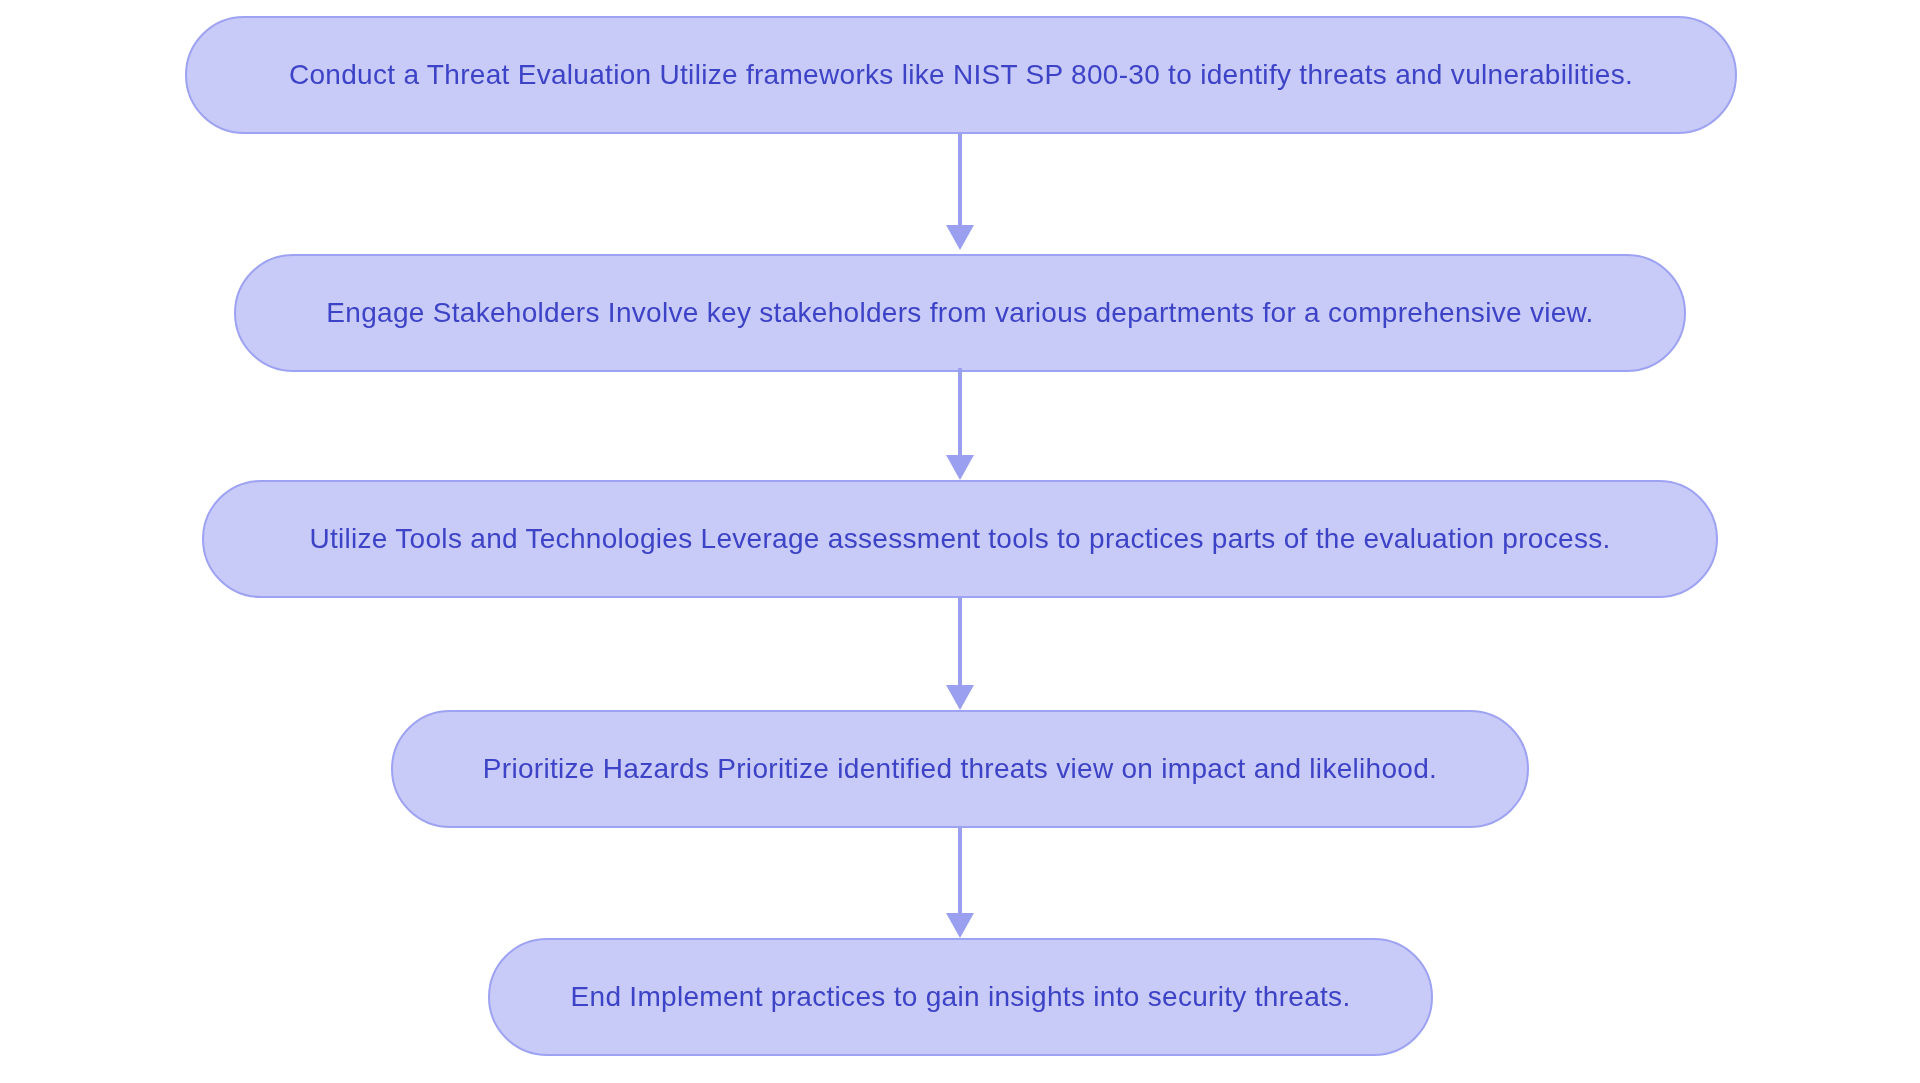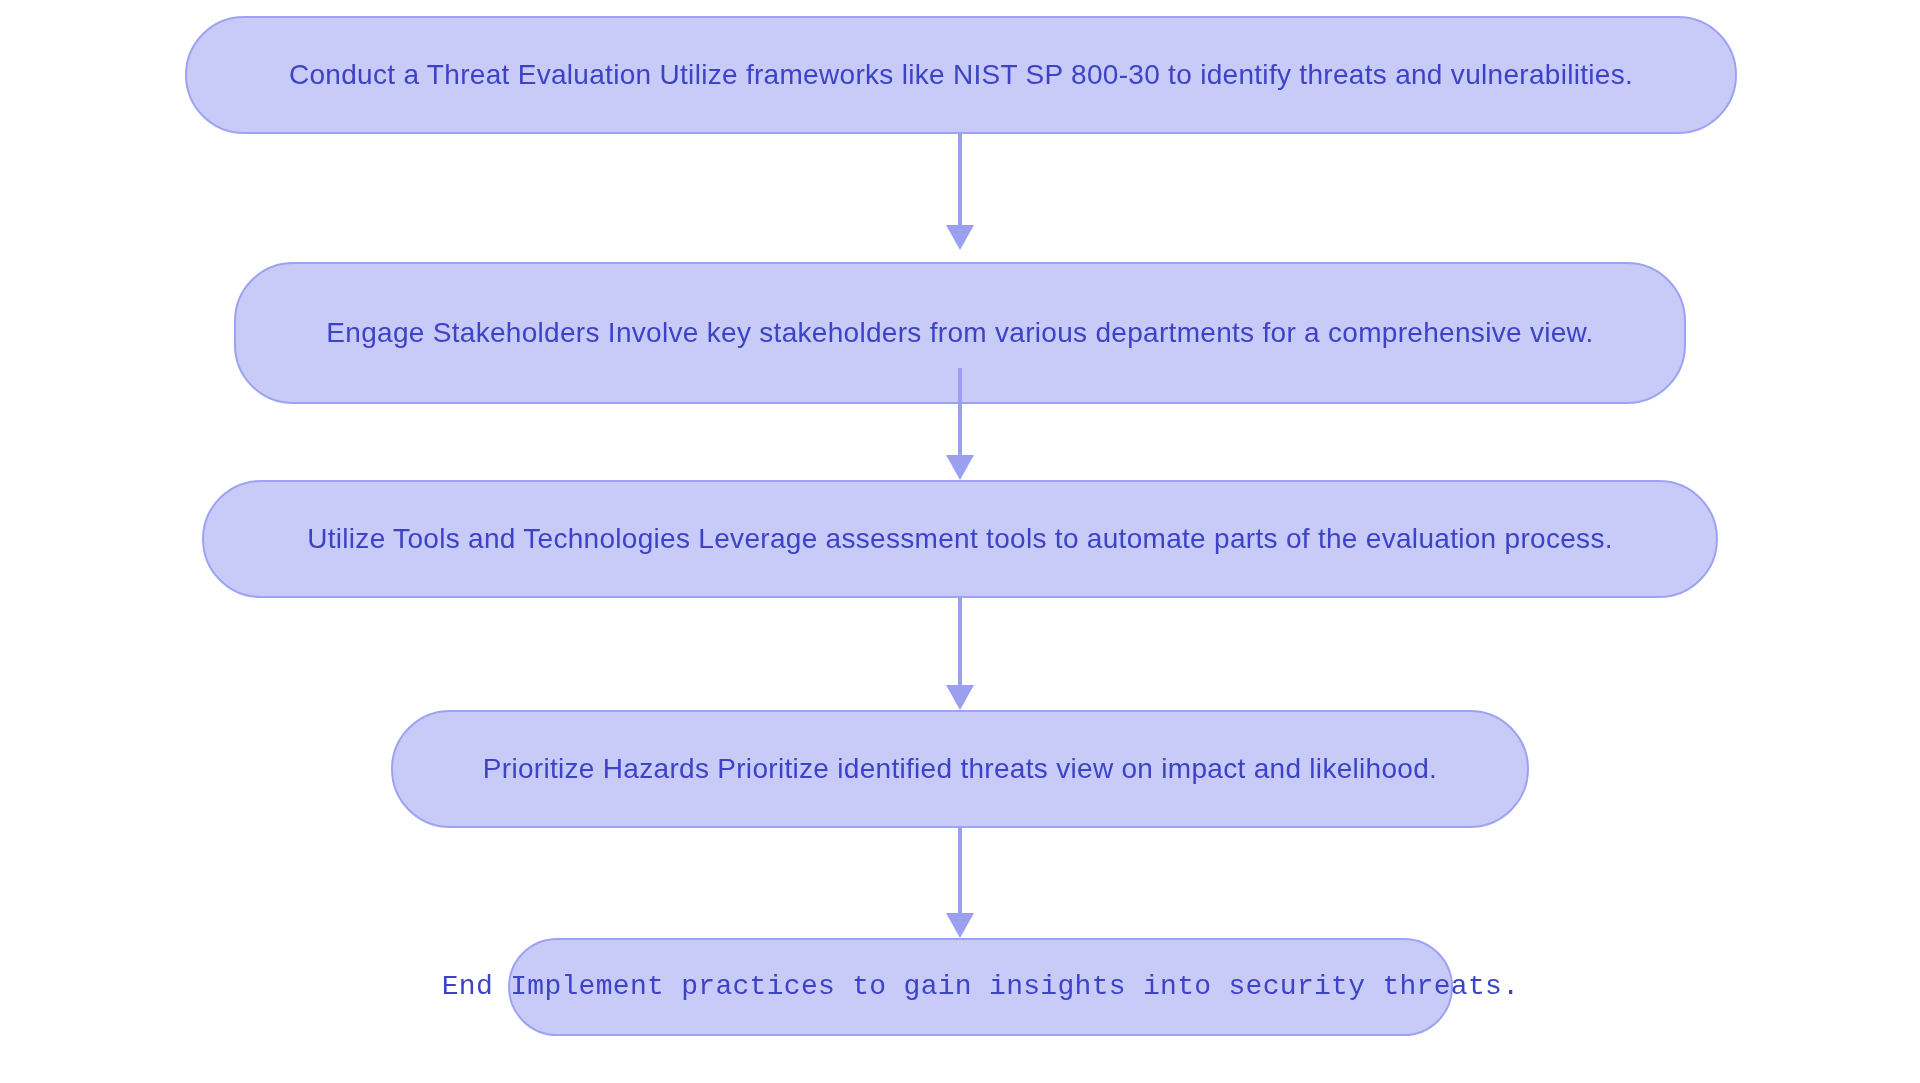"Engage Stakeholders Involve key" div.node { height: 142px -> 118px; top: 262px -> 254px }
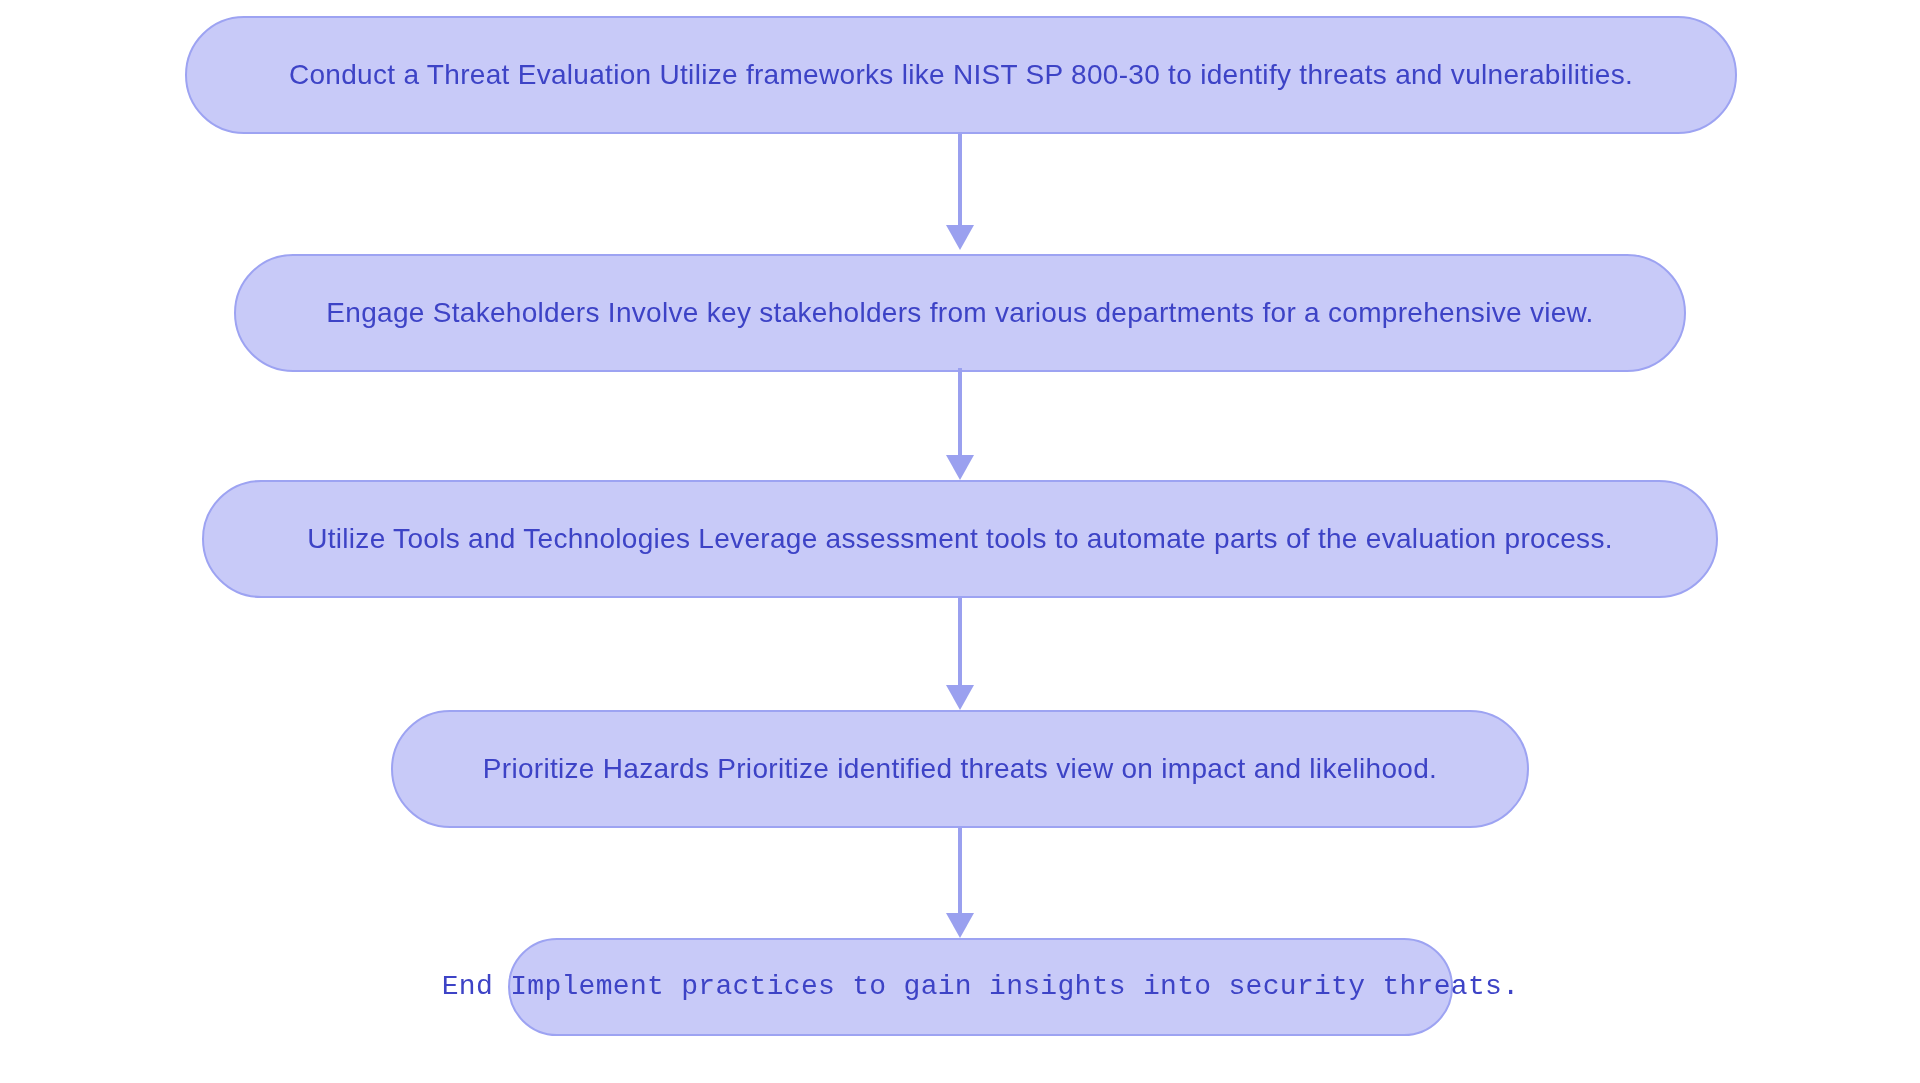"Utilize Tools and Technologies Leverage" span.node-label { text: automate -> practices }
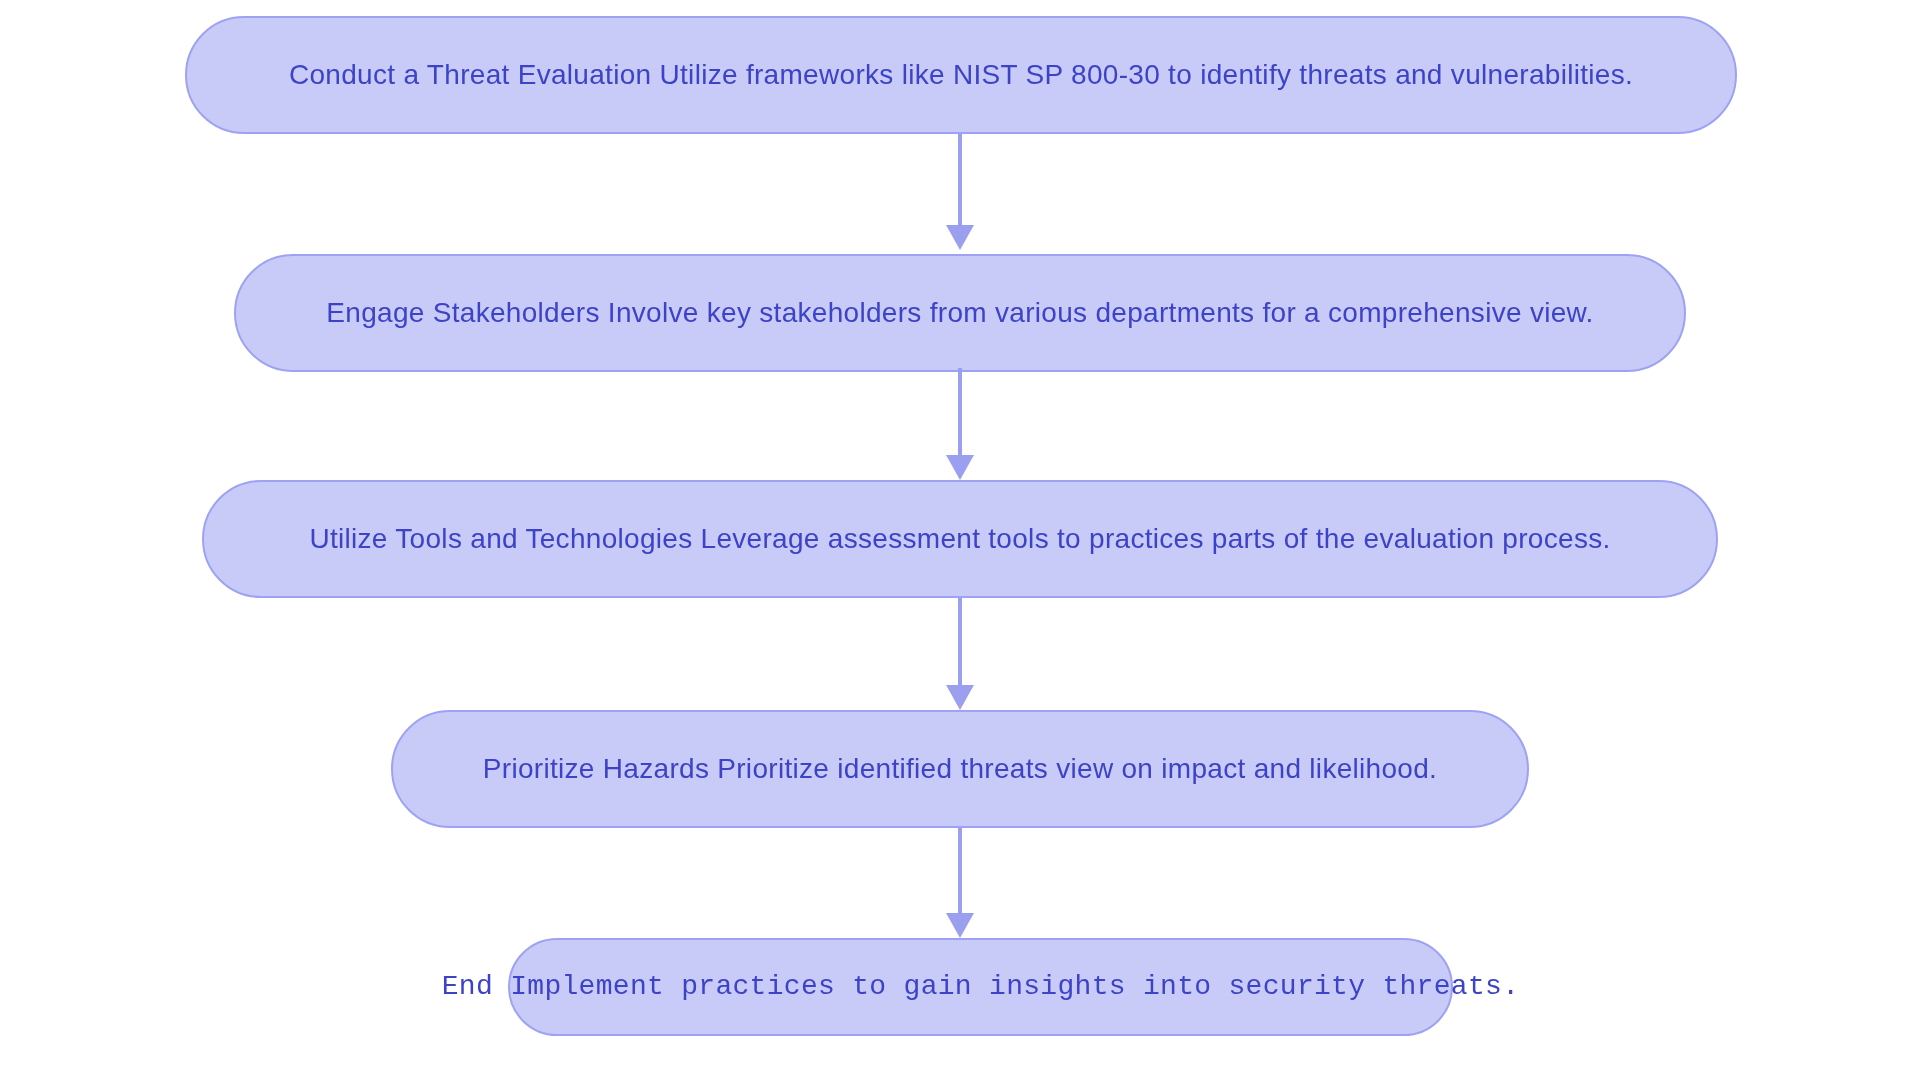"End Implement practices to gain" div.node { font-family: Liberation Mono, monospace -> none; height: 98px -> 118px; left: 508px -> 488px }
